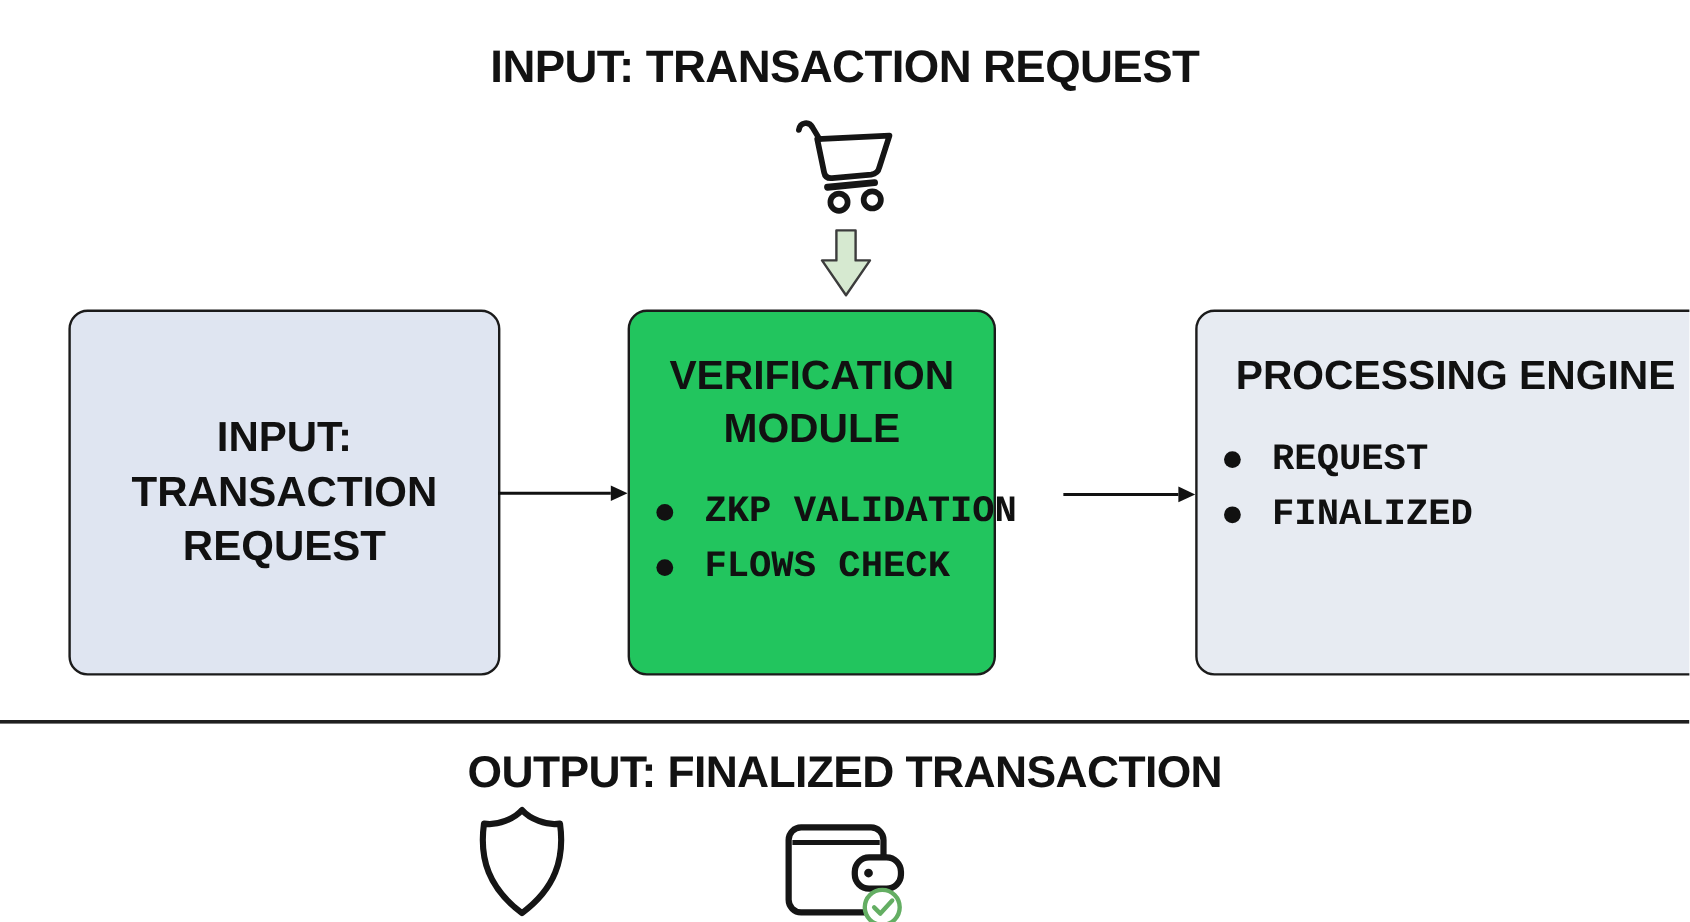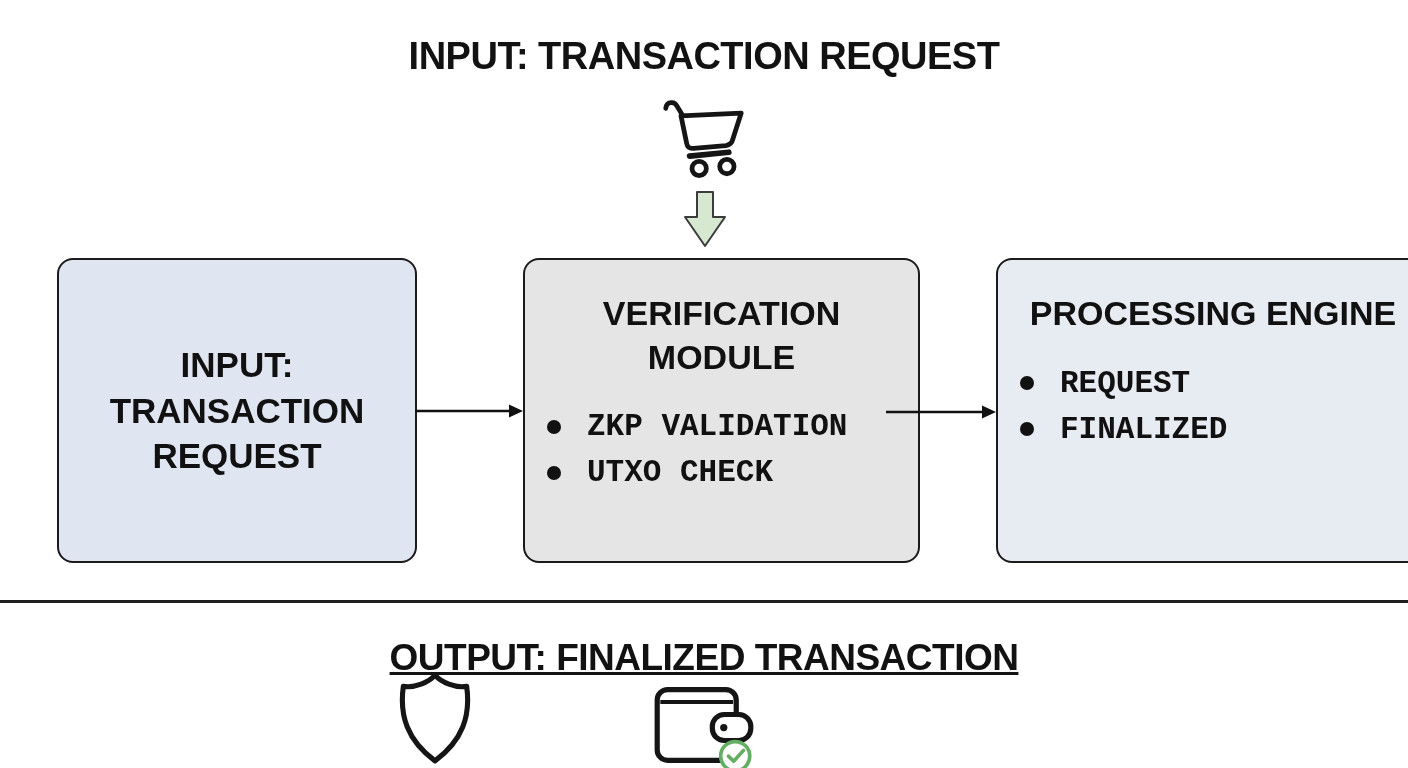"VERIFICATION MODULE" #box-verification { background: #e5e5e5 -> #22c55e; width: 397px -> 307px }
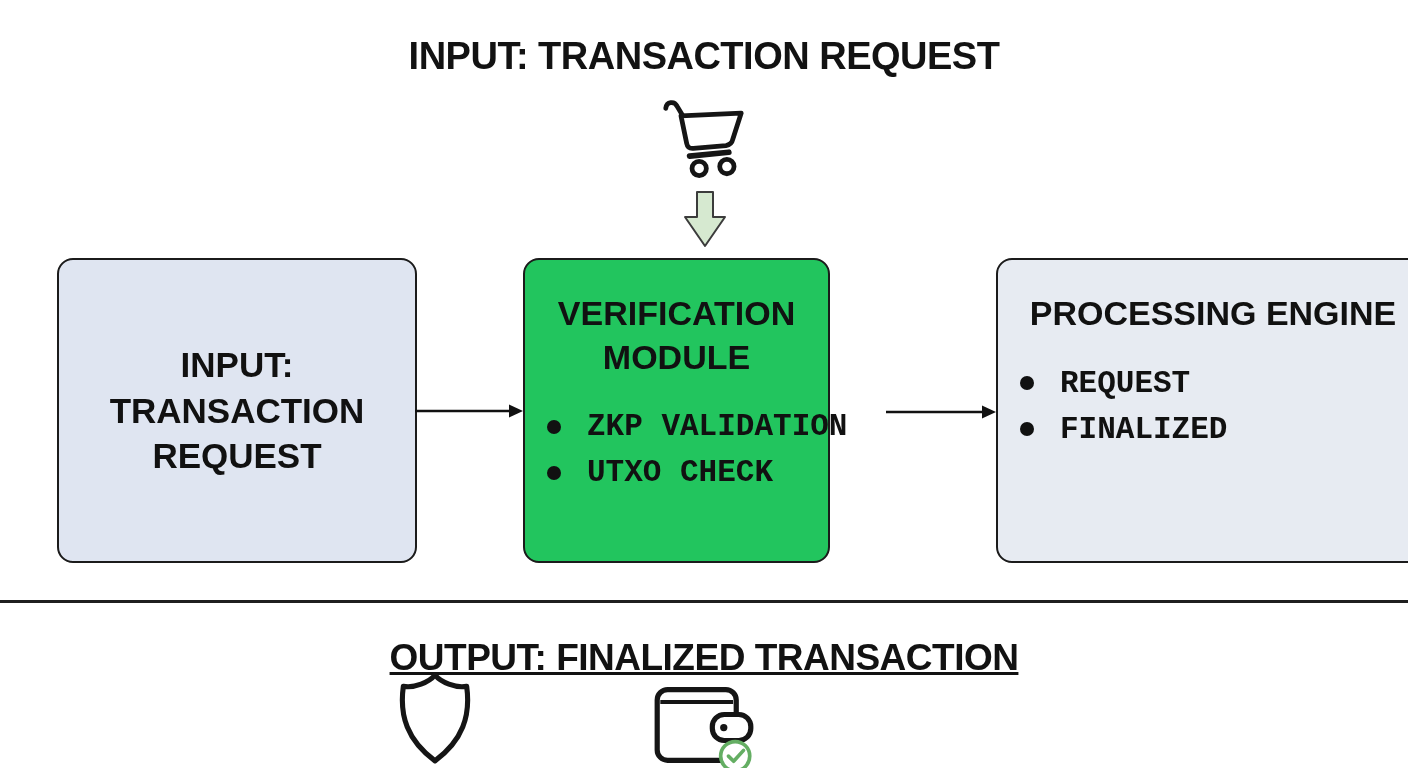"UTXO CHECK" li { text: UTXO -> FLOWS }
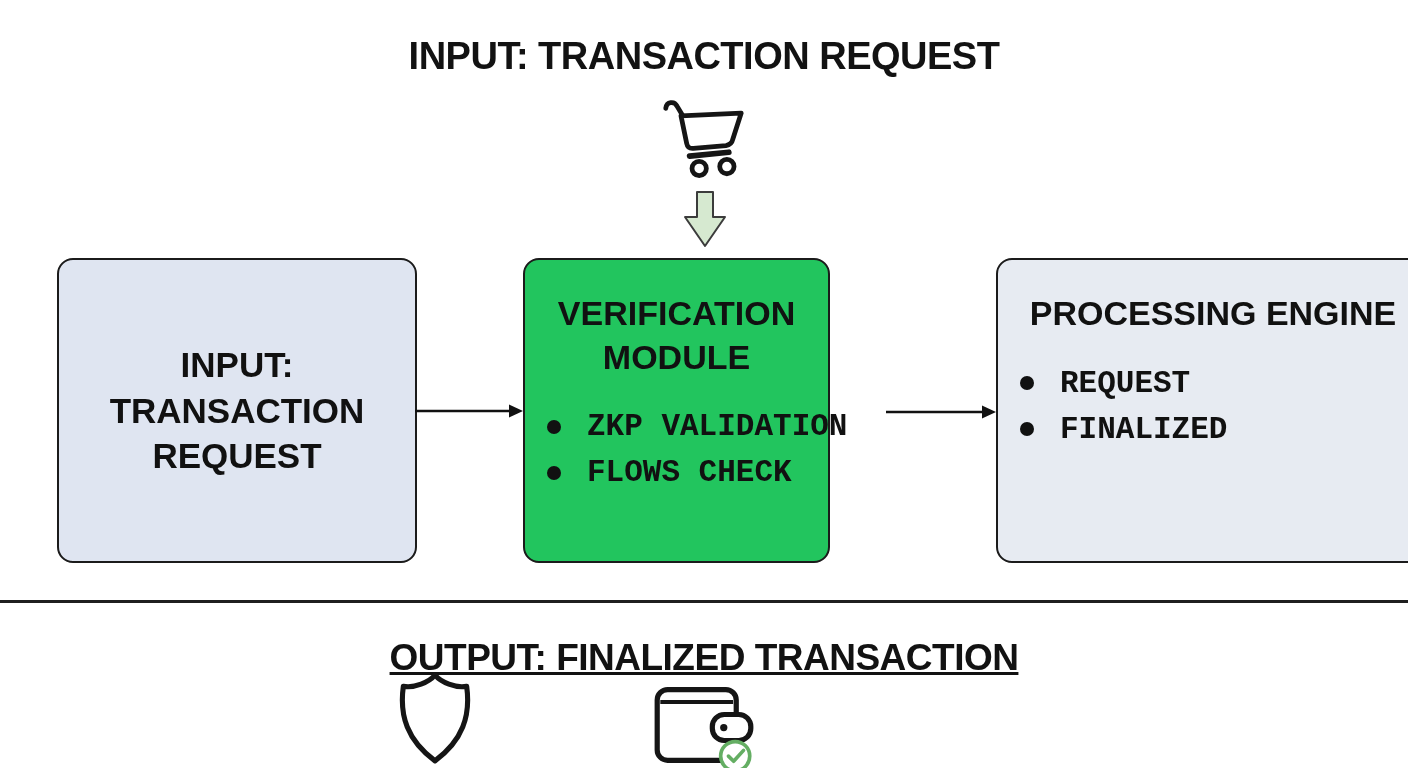"OUTPUT: FINALIZED TRANSACTION" #output-title { text-decoration: underline -> none; top: 624px -> 610px }
